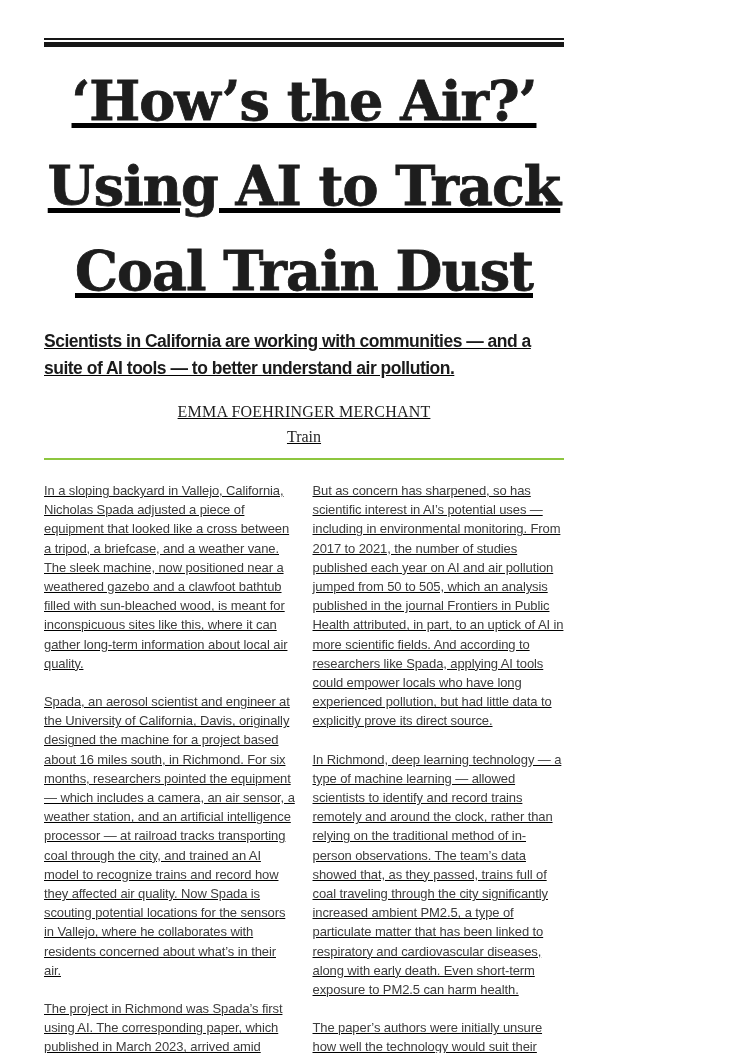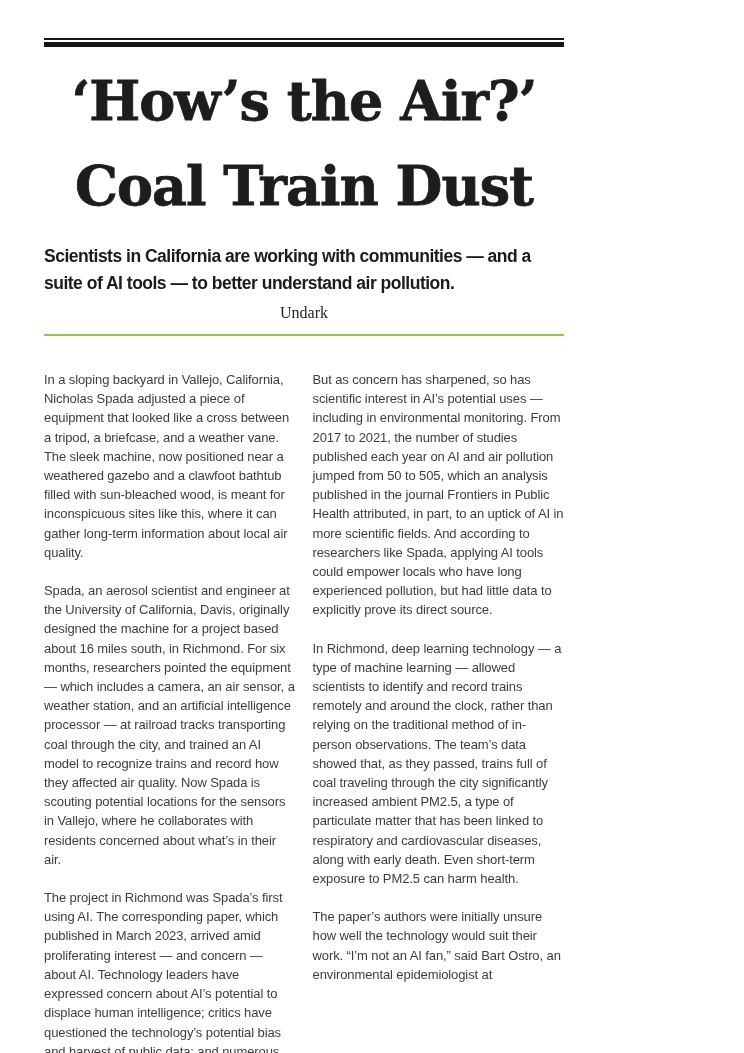"‘How’s the Air?’" .page { text-decoration: none -> underline }
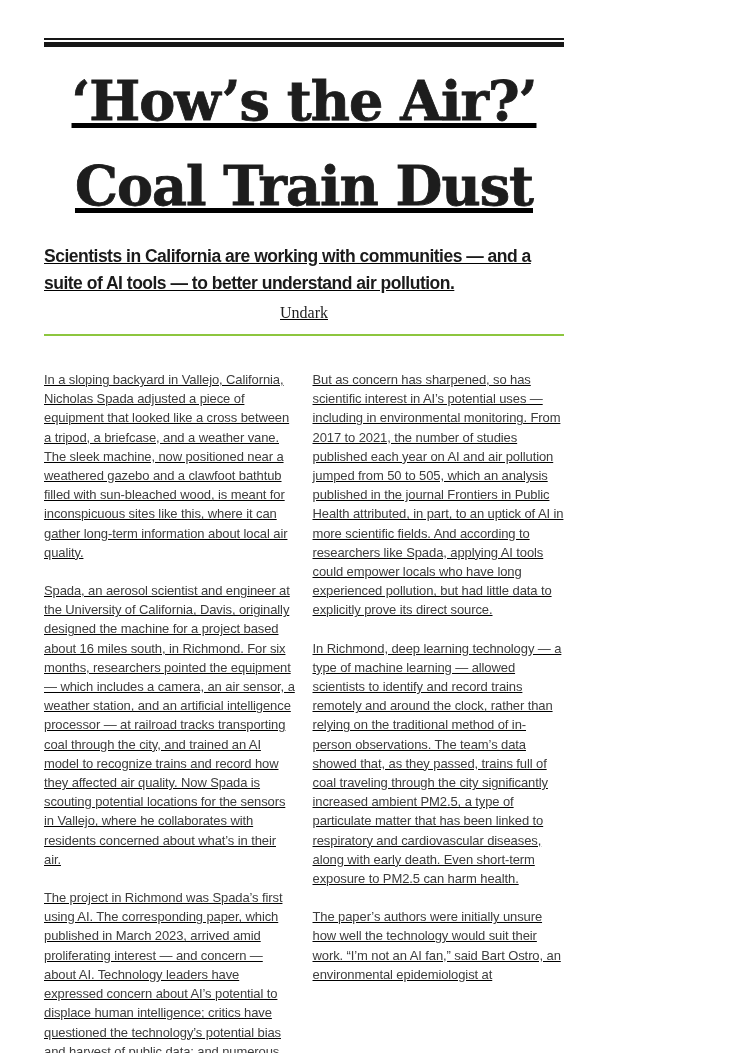"Using AI to Track" span.line { html: none -> <span>Using AI to Track</span> }
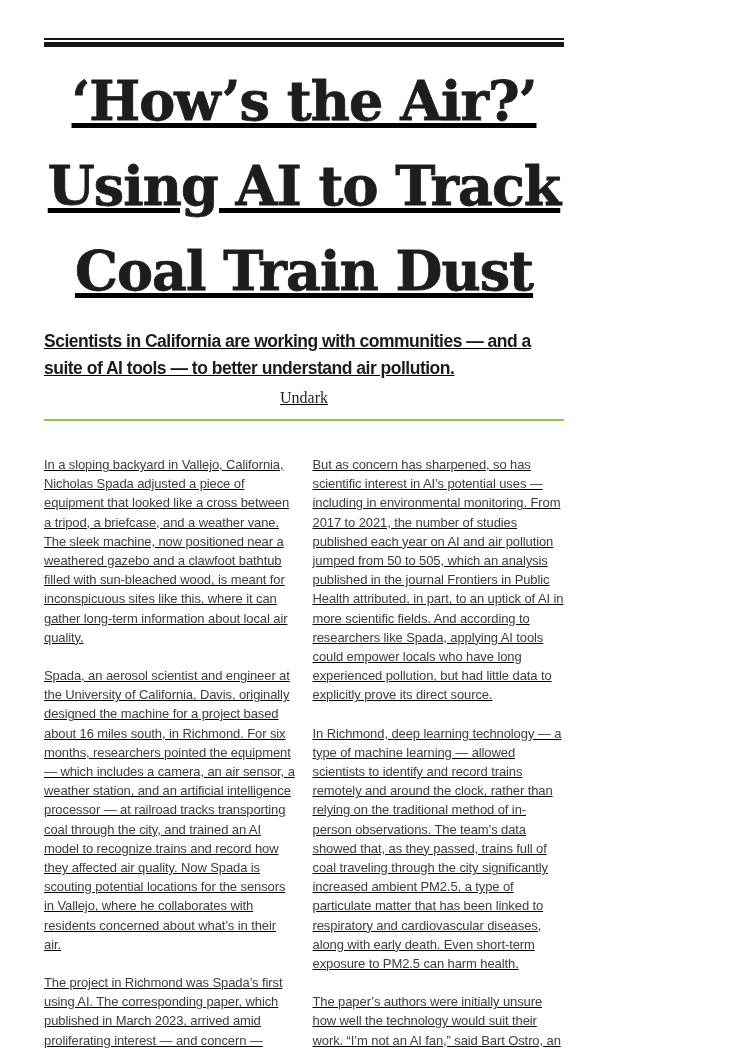"EMMA FOEHRINGER MERCHANT" p.byline { html: none -> <p>EMMA FOEHRINGER MERCHANT</p> }
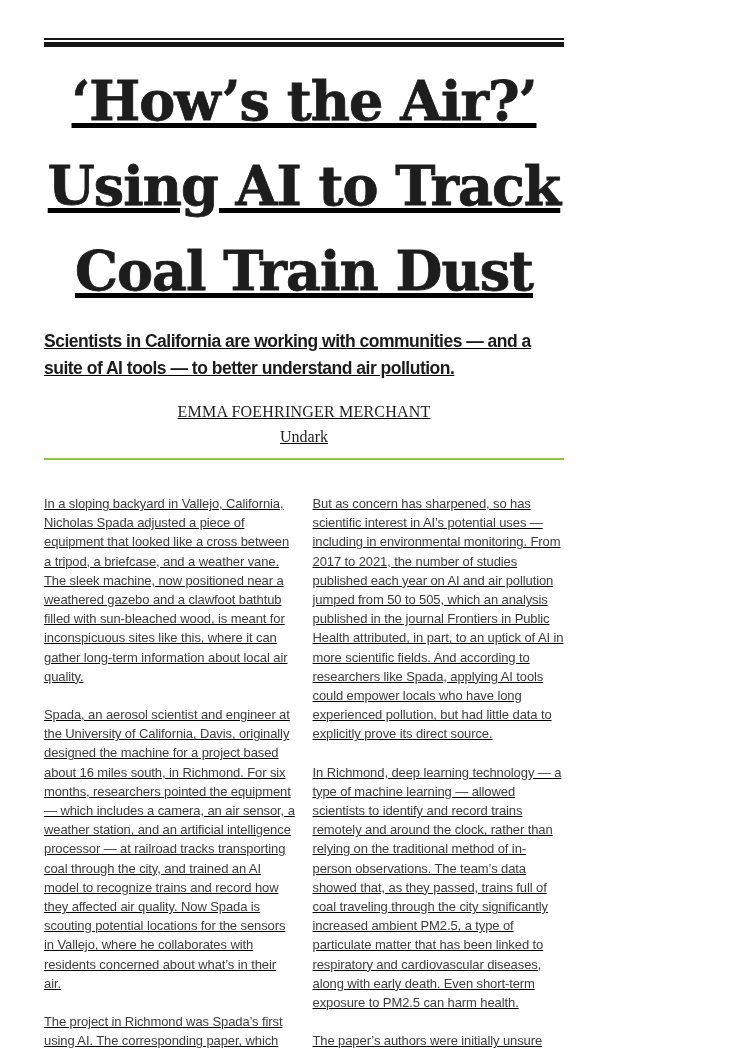"Undark" p.publication { text: Undark -> Train }
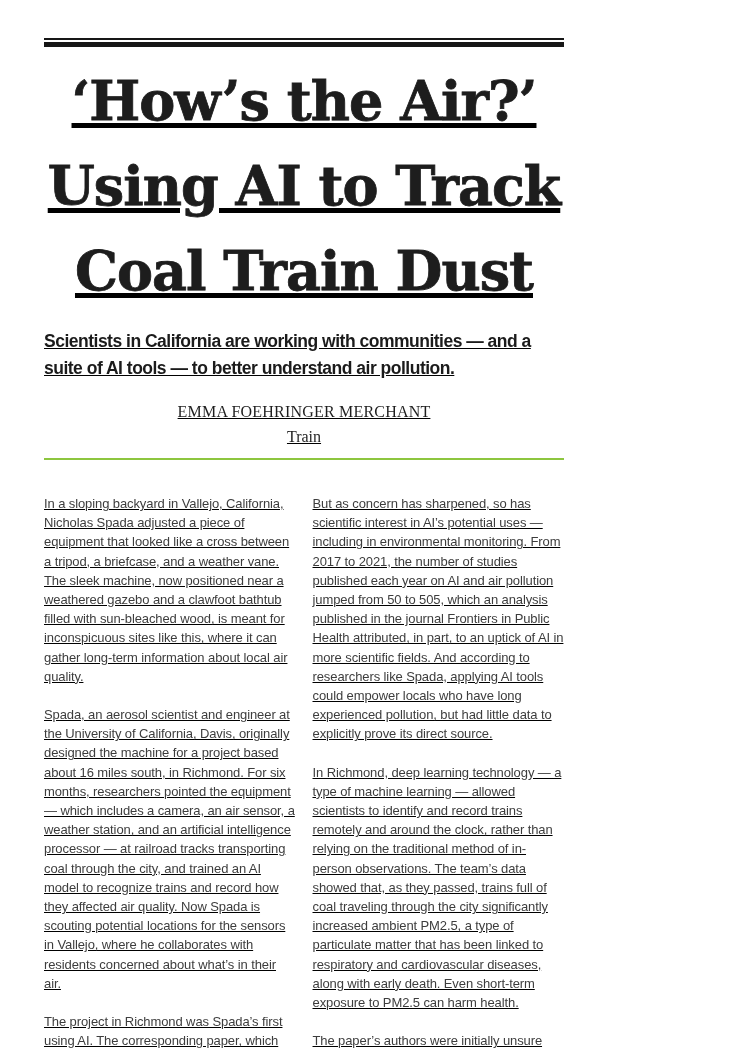"In a sloping backyard in" .column p { margin: 17px 0 19px 0 -> 4px 0 19px 0 }
